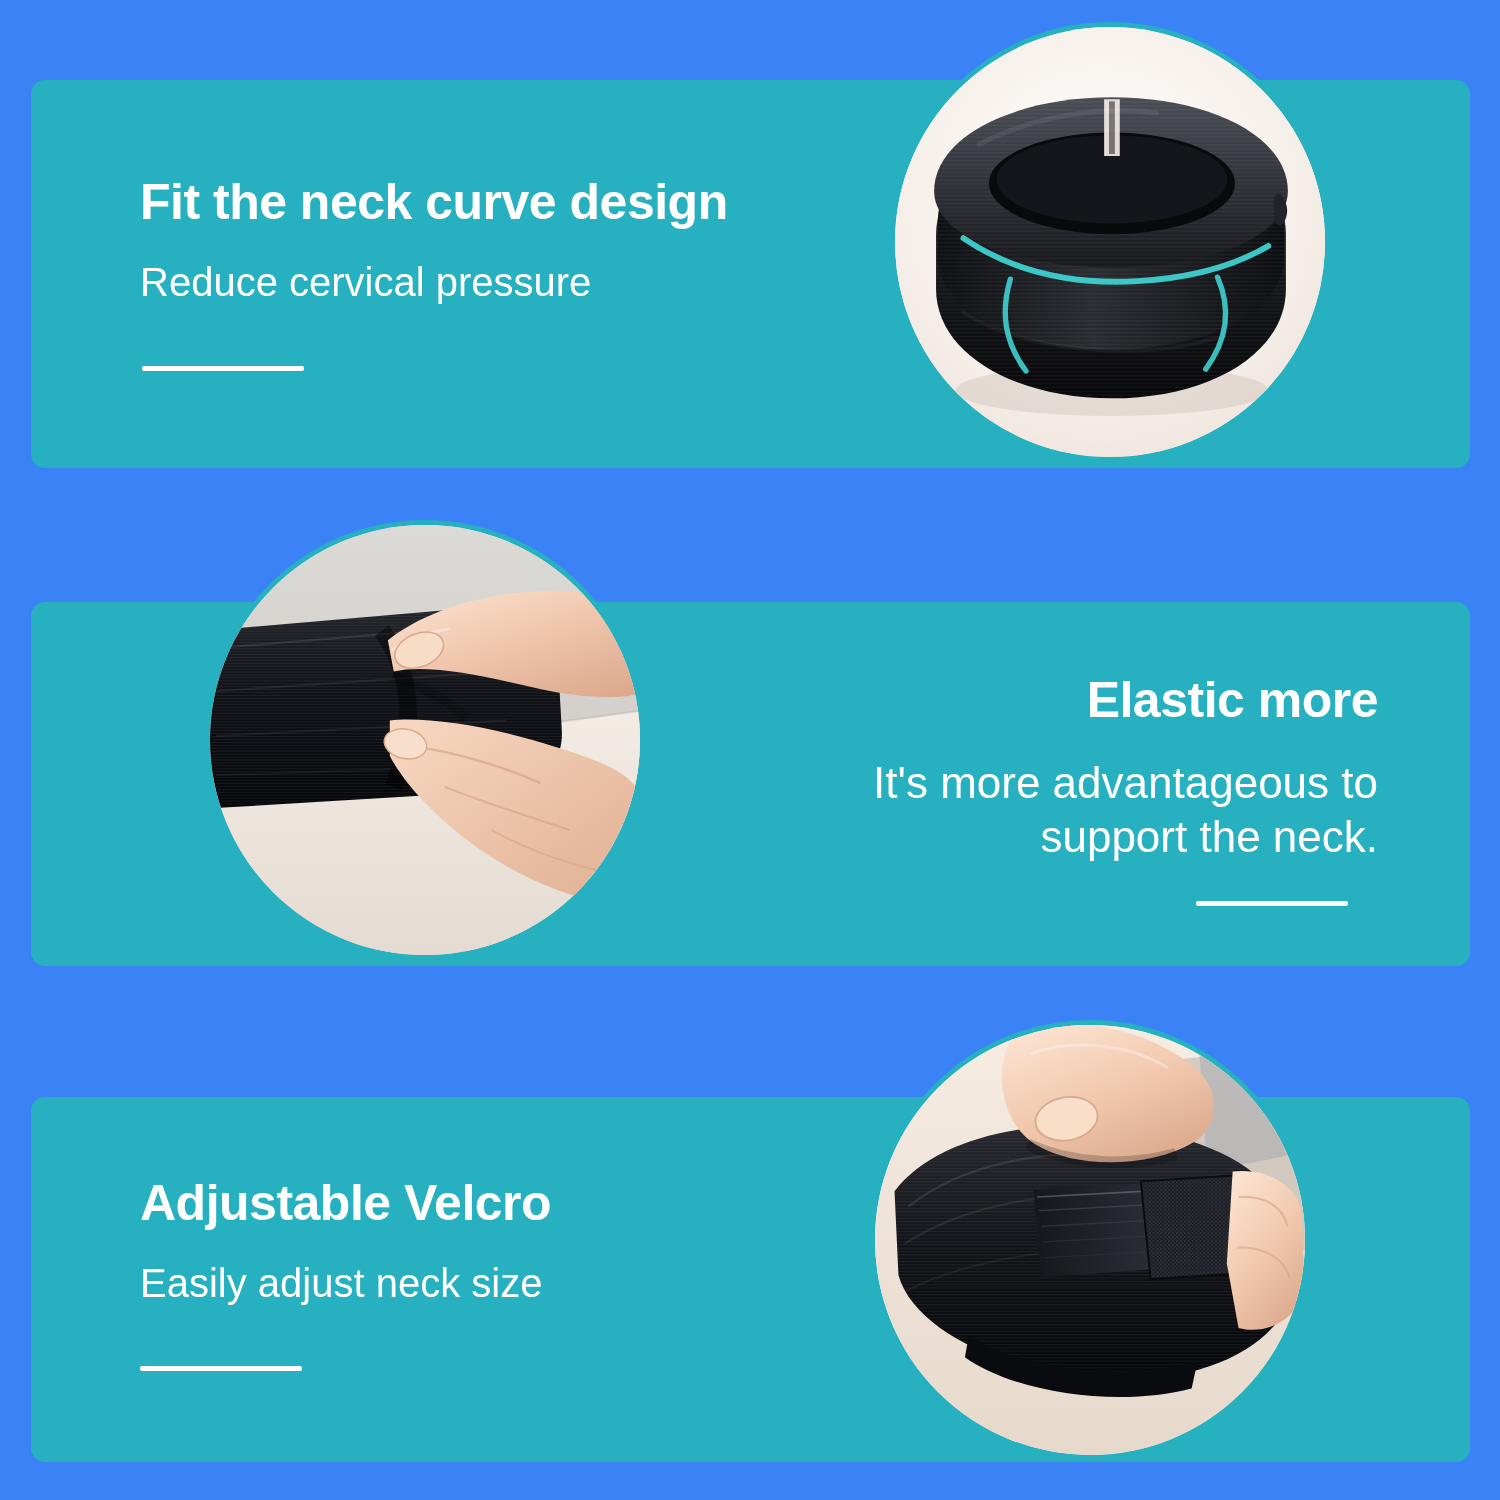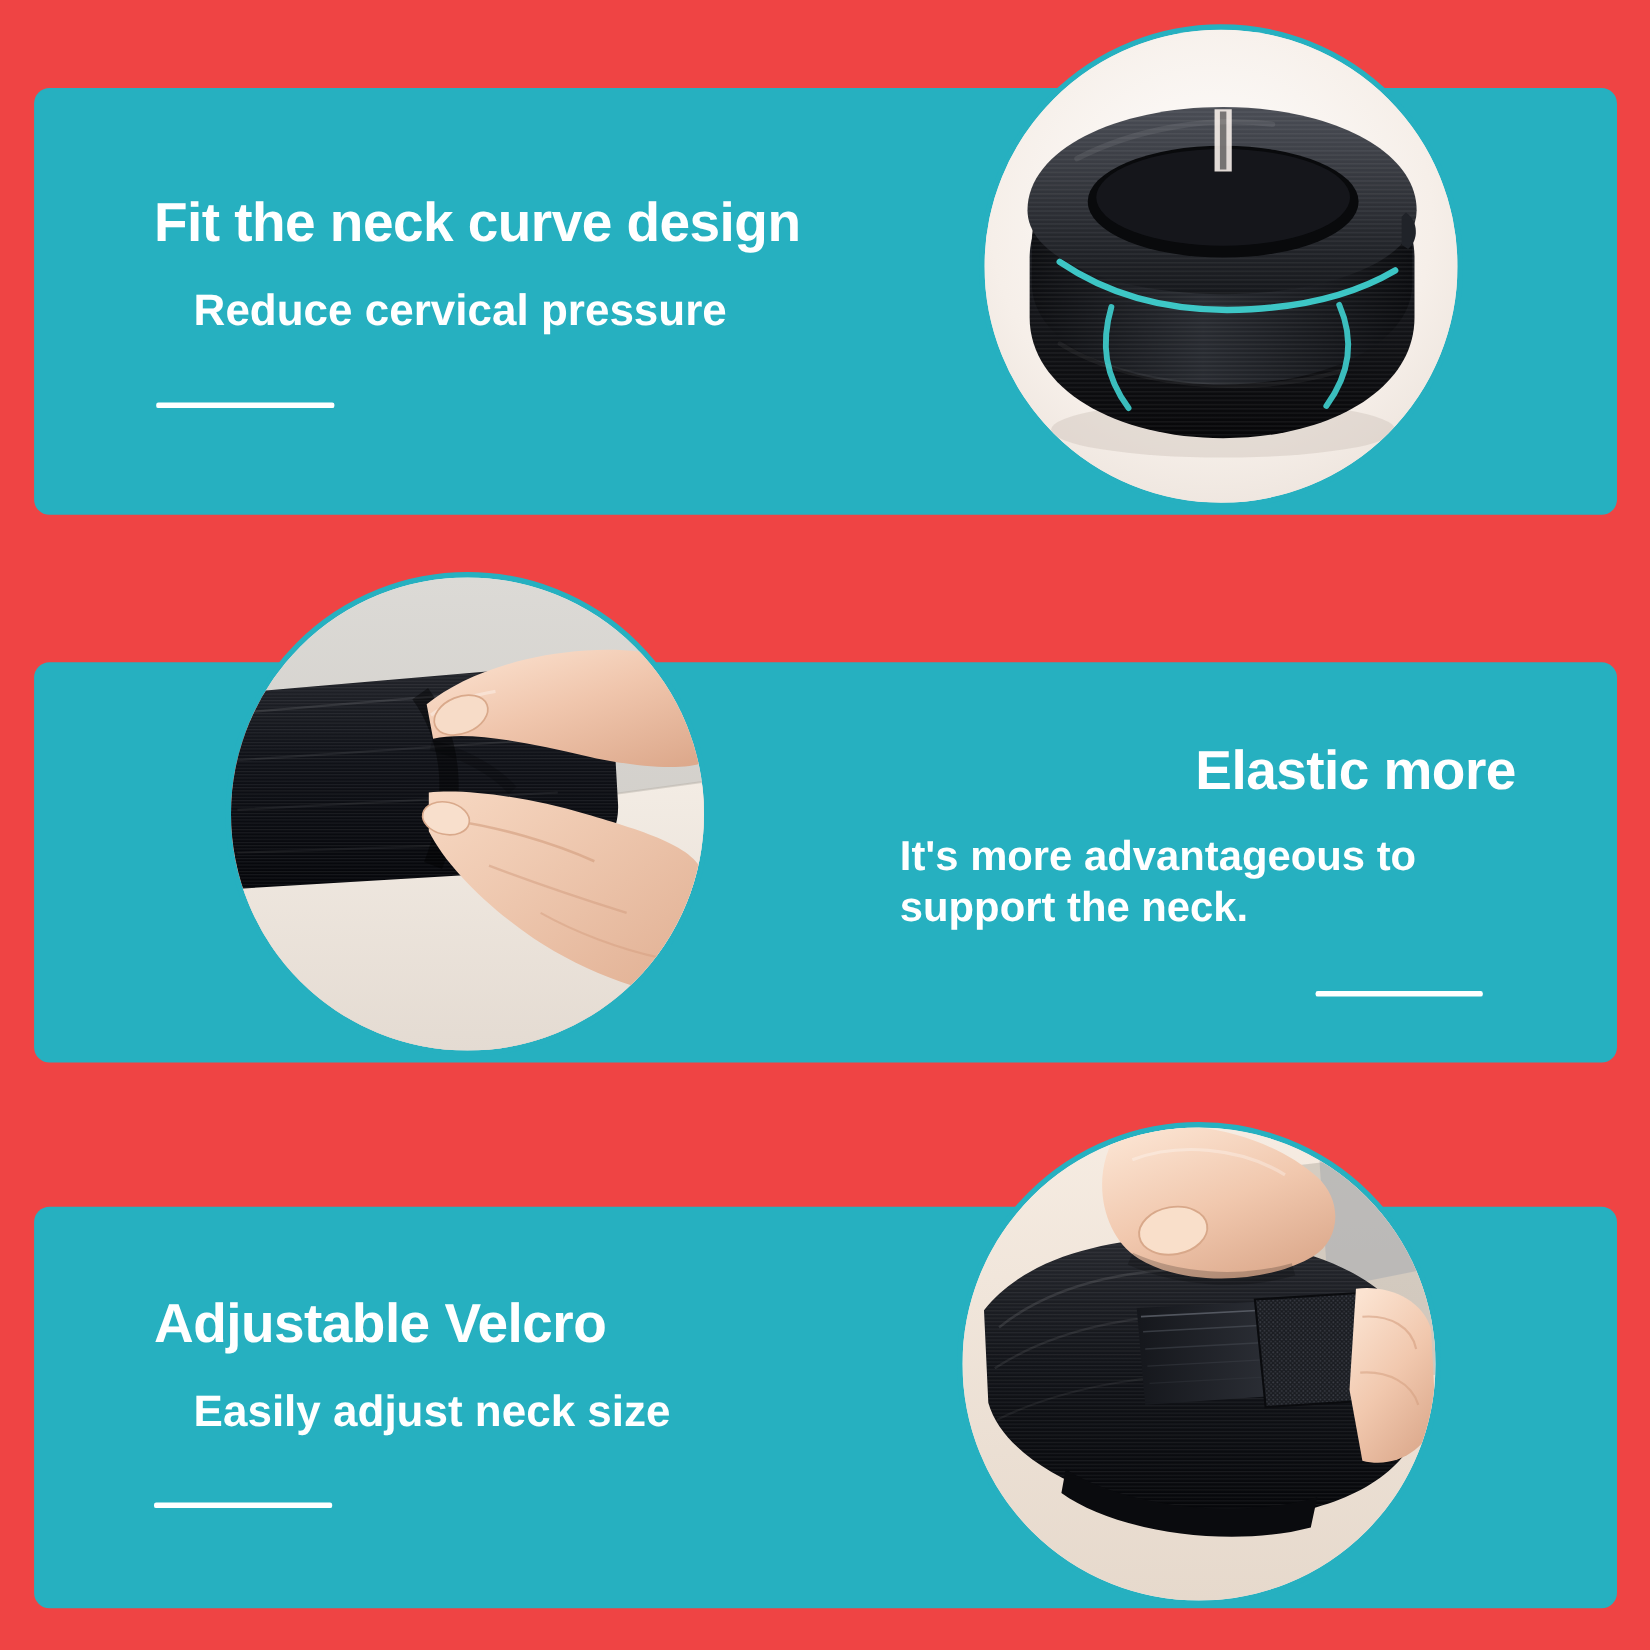"Fit the neck curve design" .stage { background: #ef4444 -> #3b82f6 }
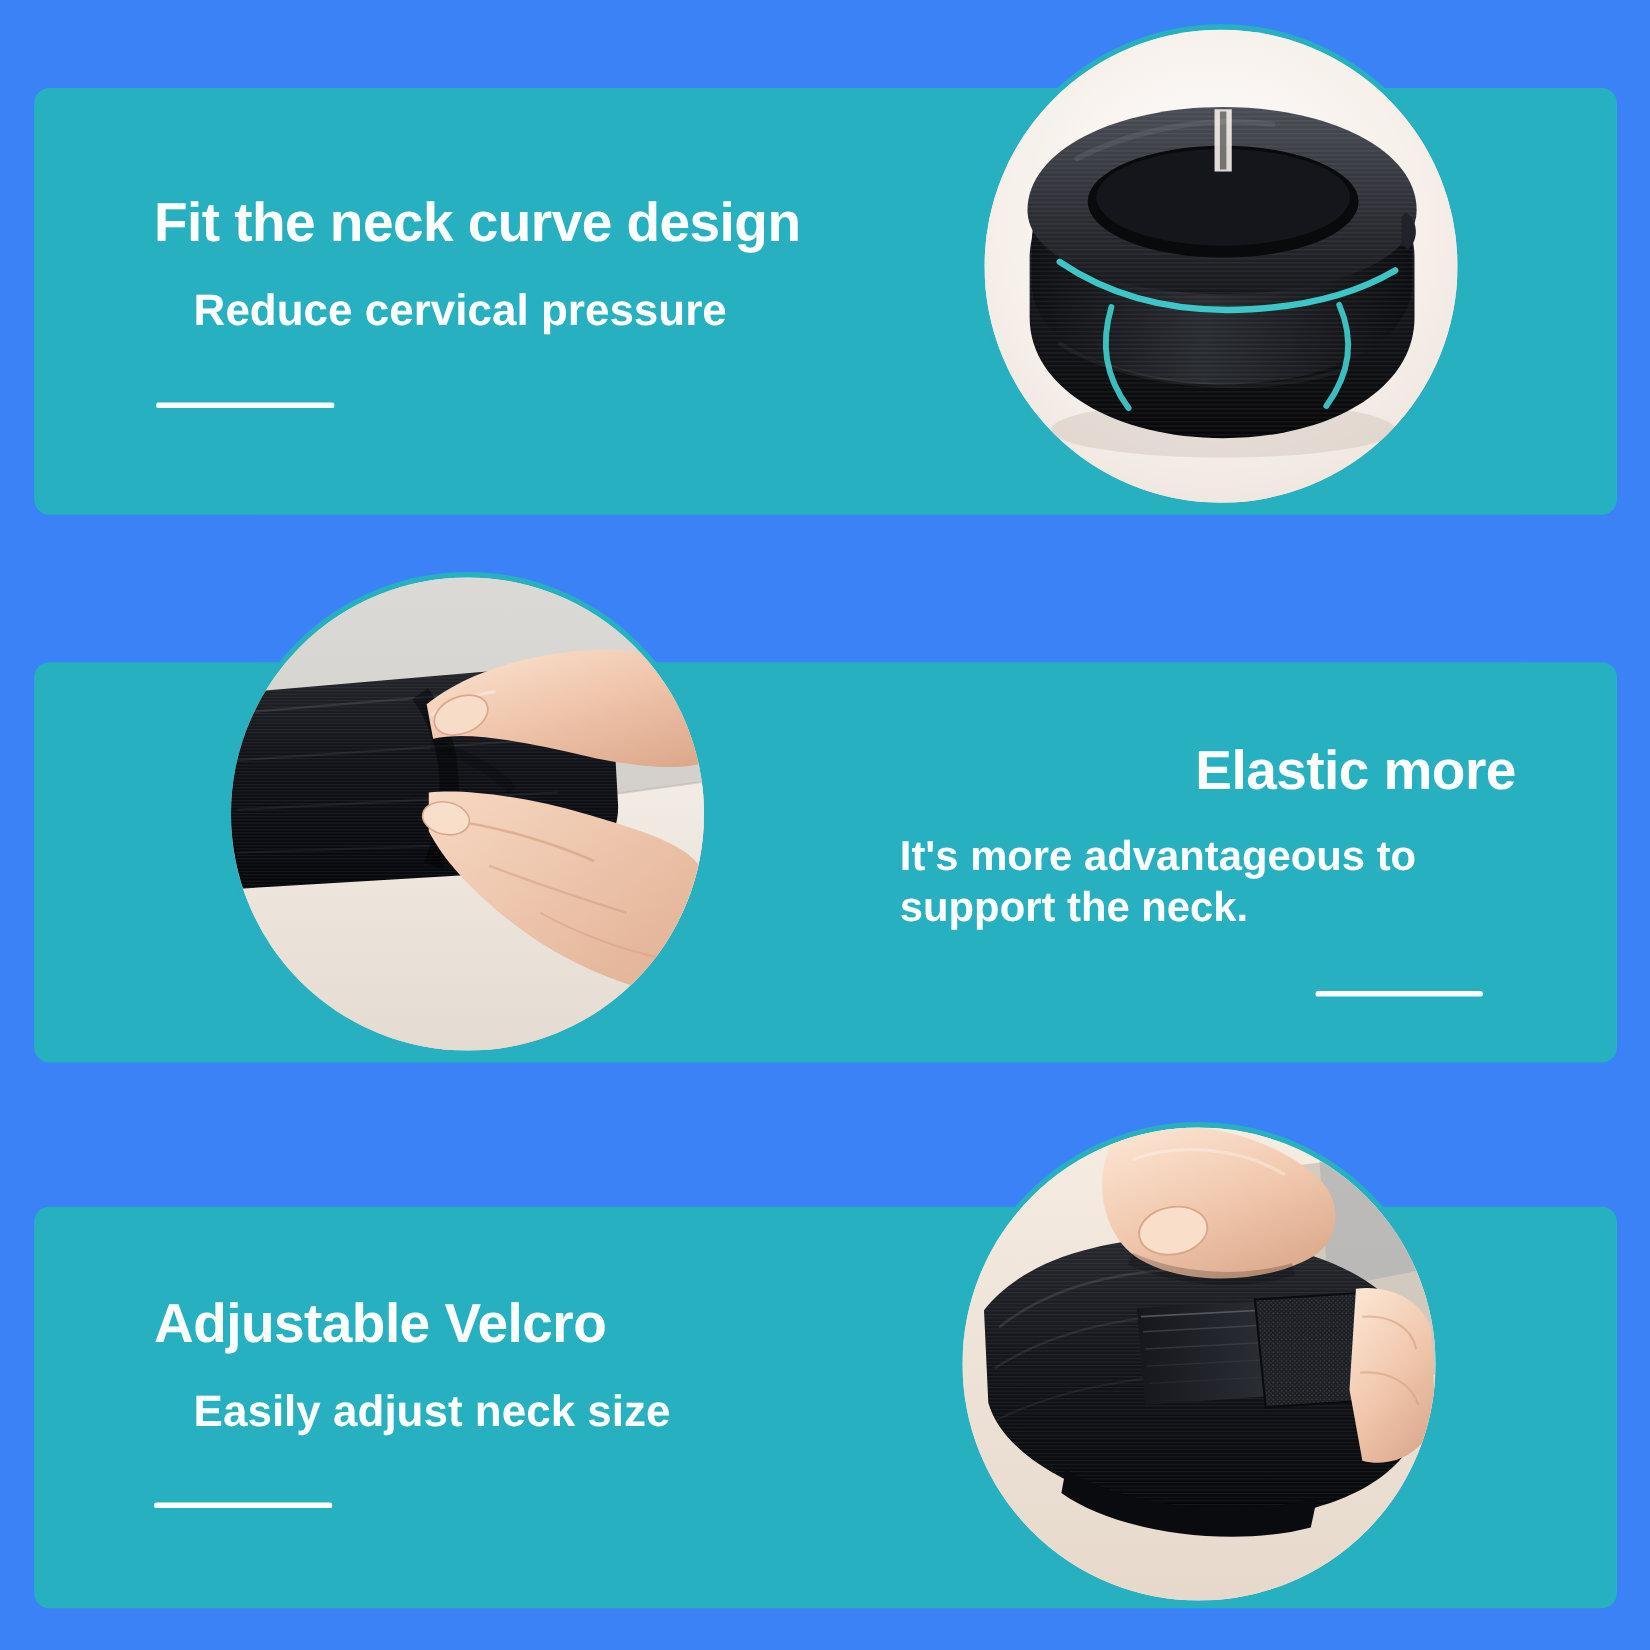"Reduce cervical pressure" .subtitle { font-weight: 700 -> 400; margin-left: 36px -> none }
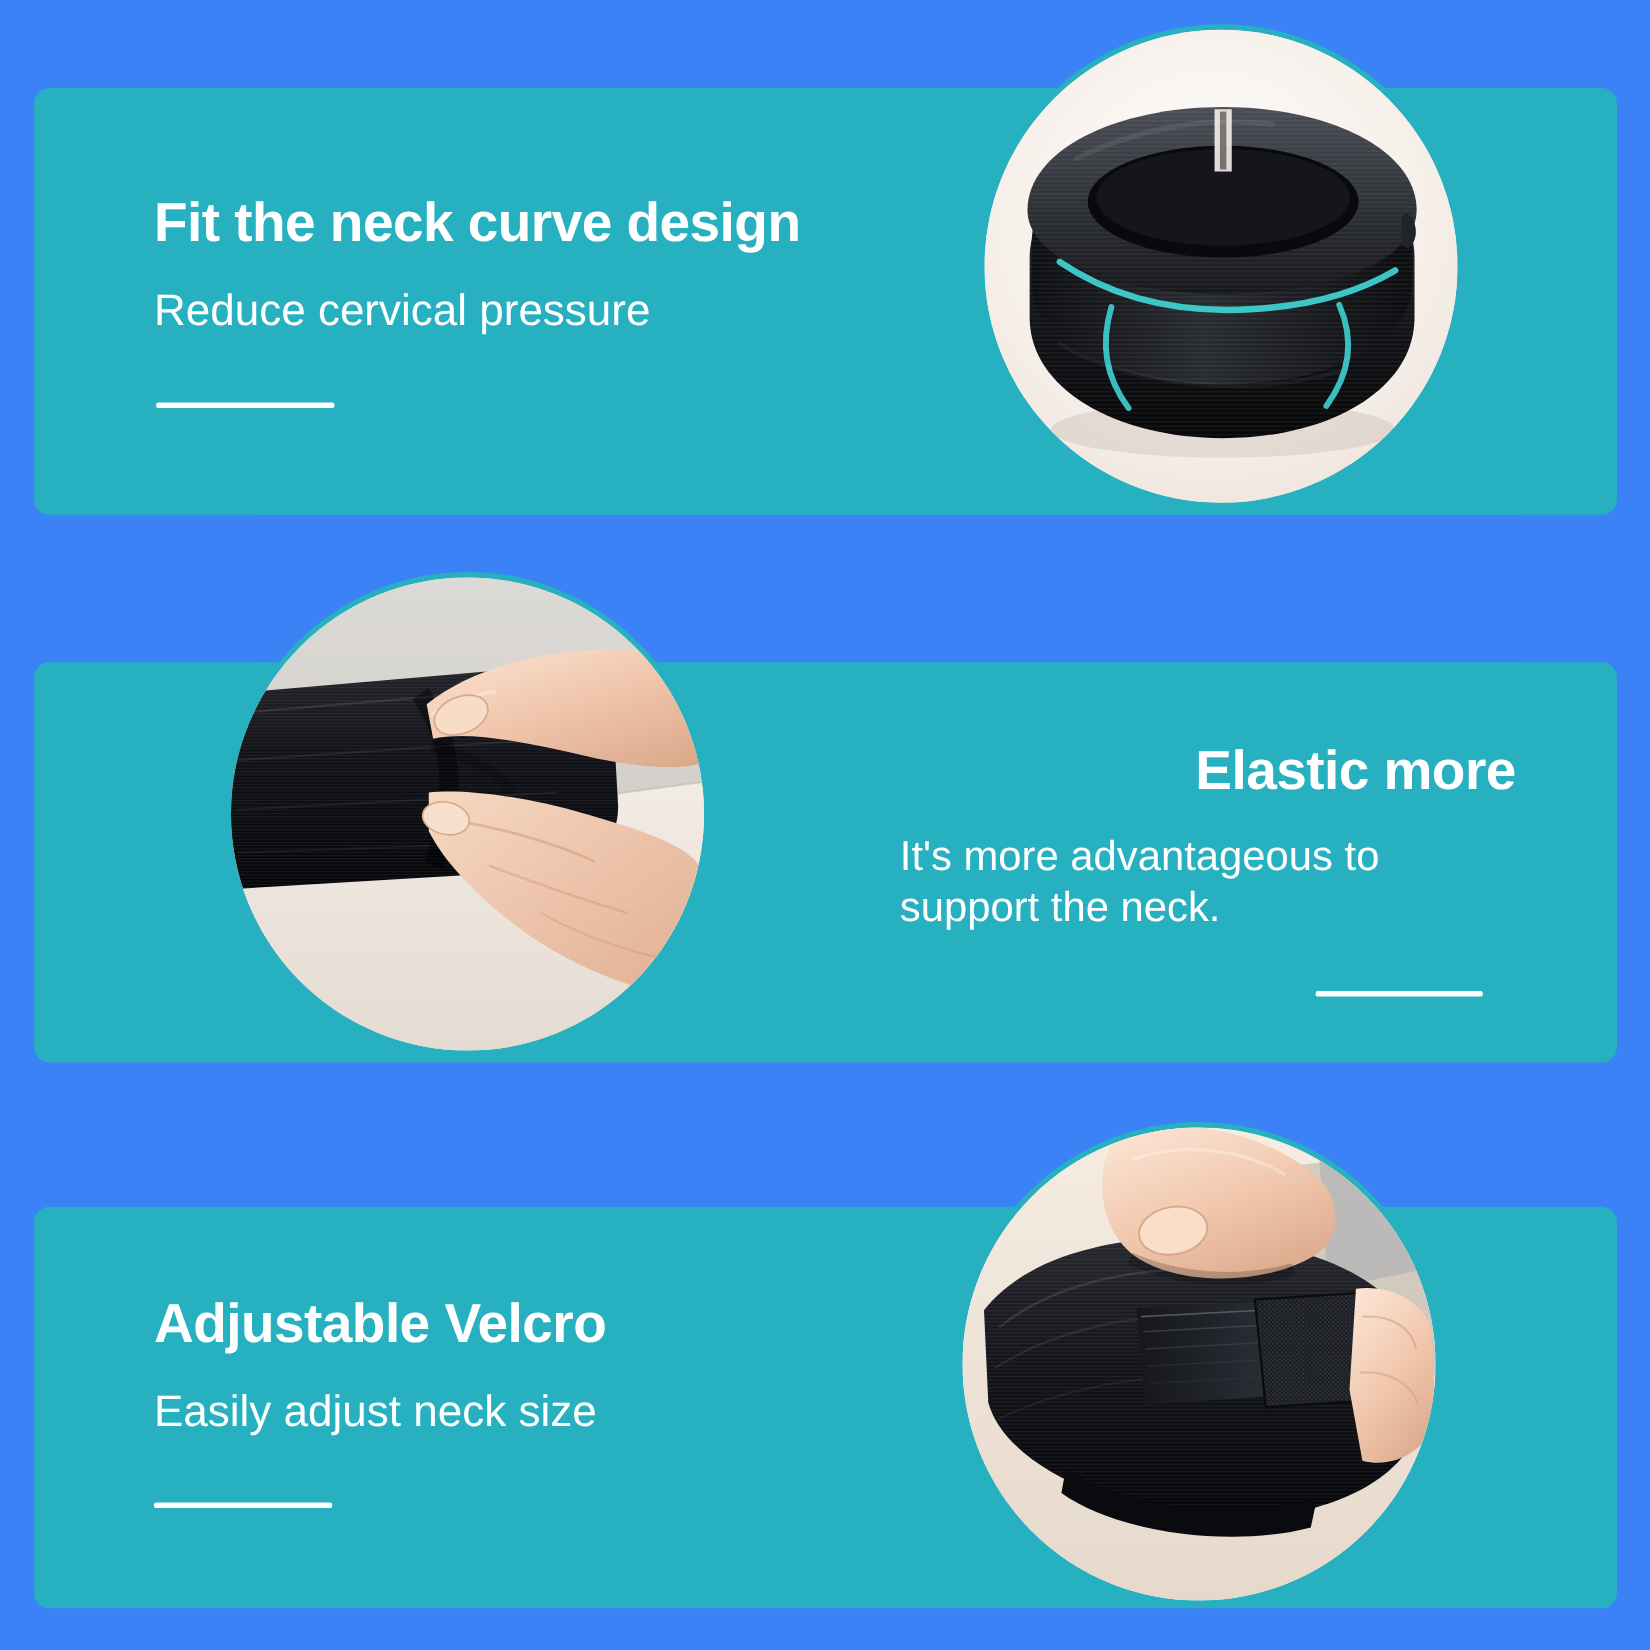"It's more advantageous to support" #p2-subtitle { font-size: 38px -> 44px; text-align: none -> right }
